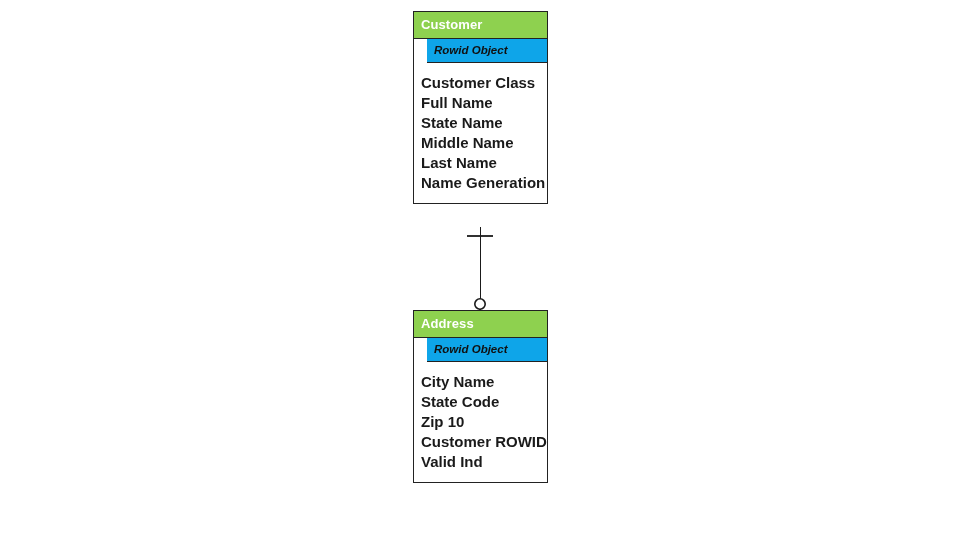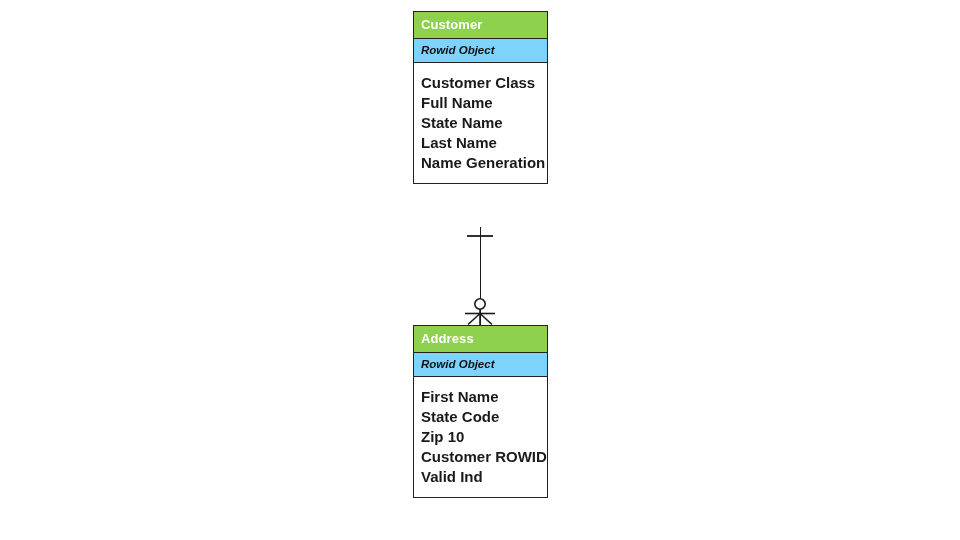"Rowid Object" .entity-key-row { background: #7dd3fc -> #0ea5e9; margin-left: none -> 13px }
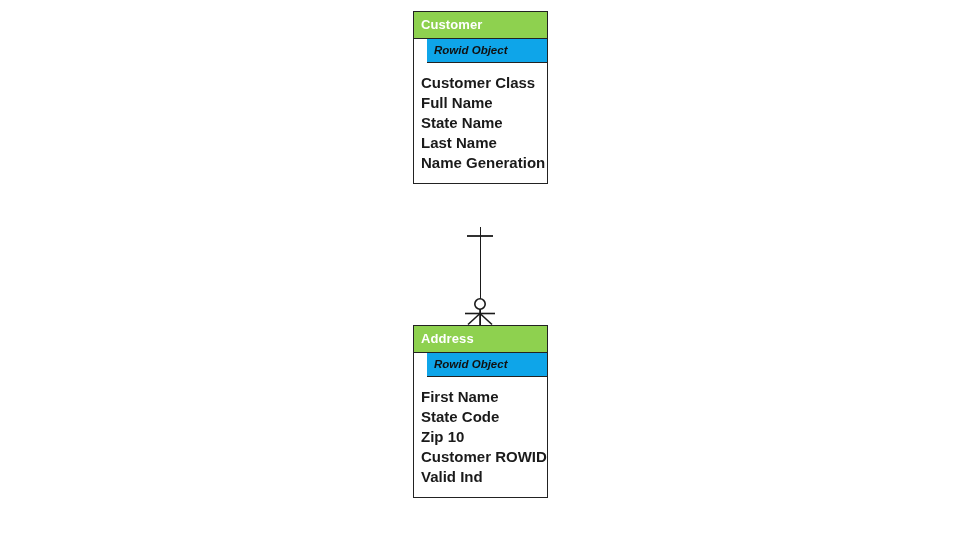"Middle Name" div.attr { html: none -> <div>Middle Name</div> }
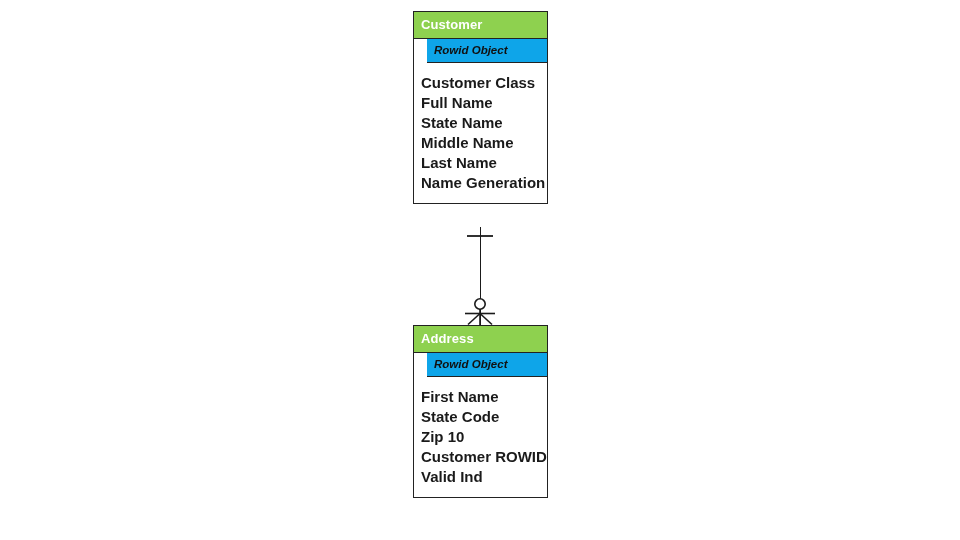"Address" div.entity { top: 325px -> 310px }
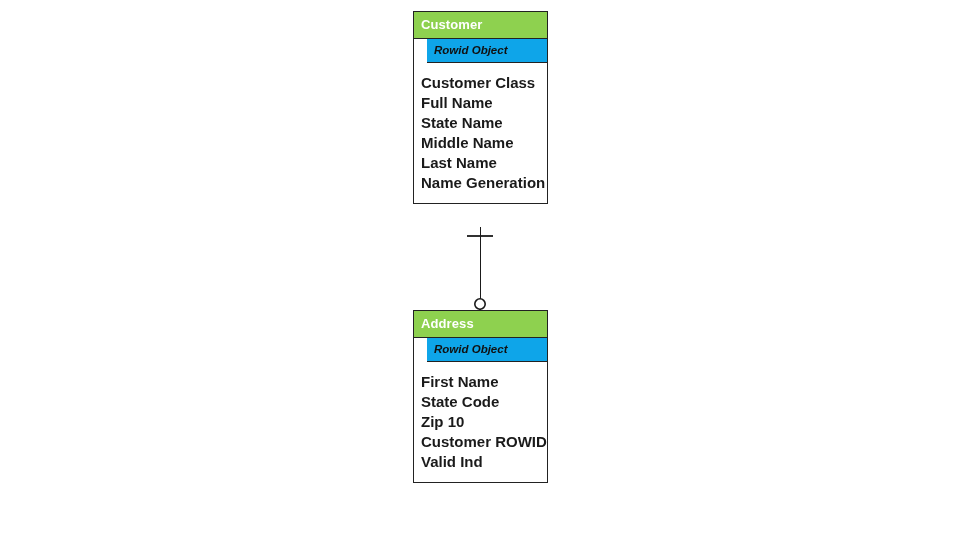"First Name" div.attr { text: First -> City }
